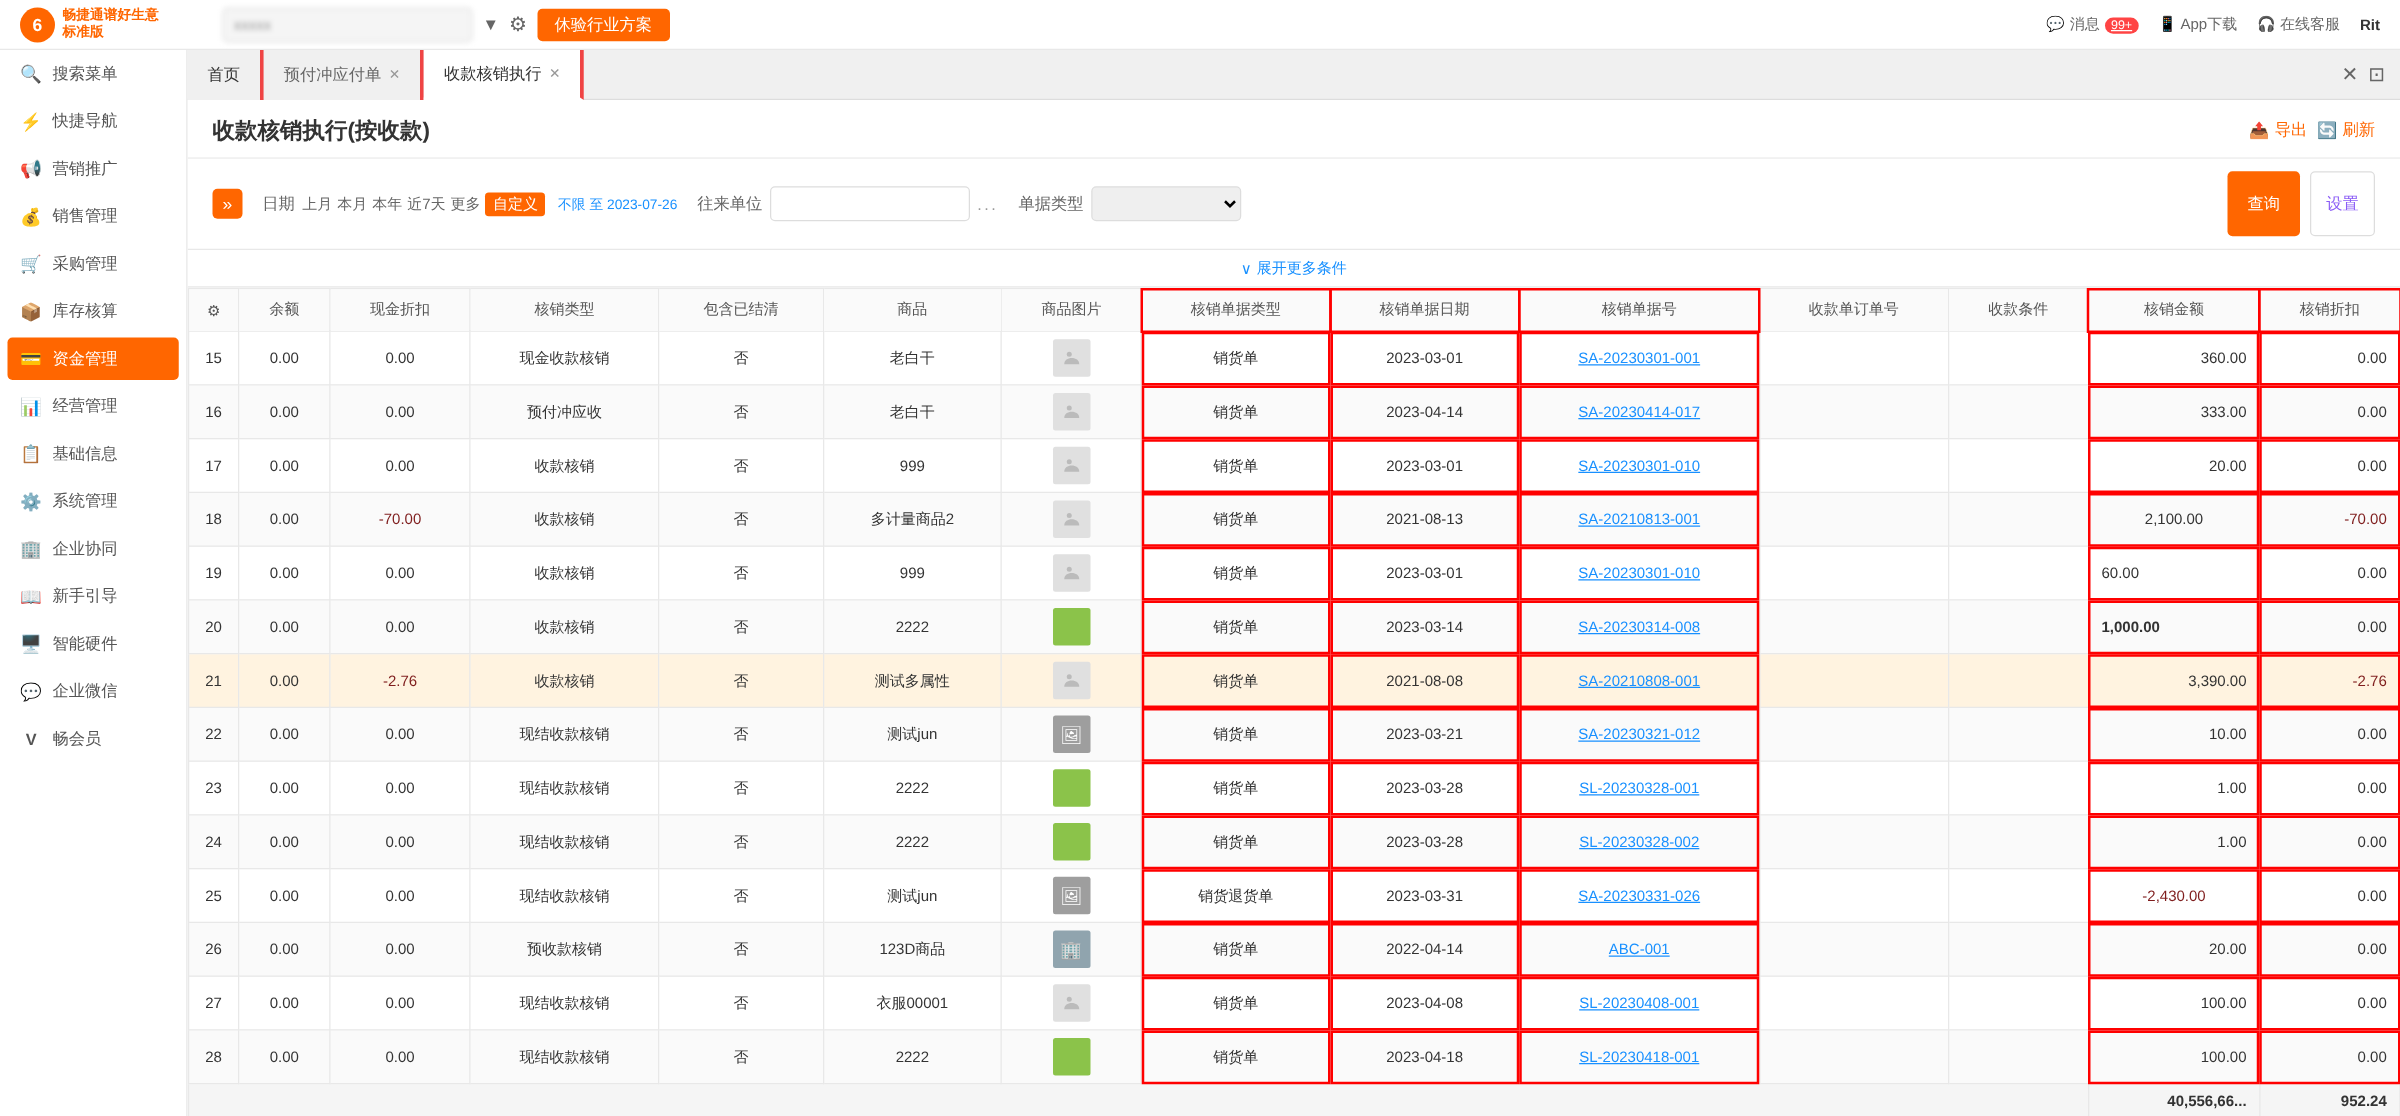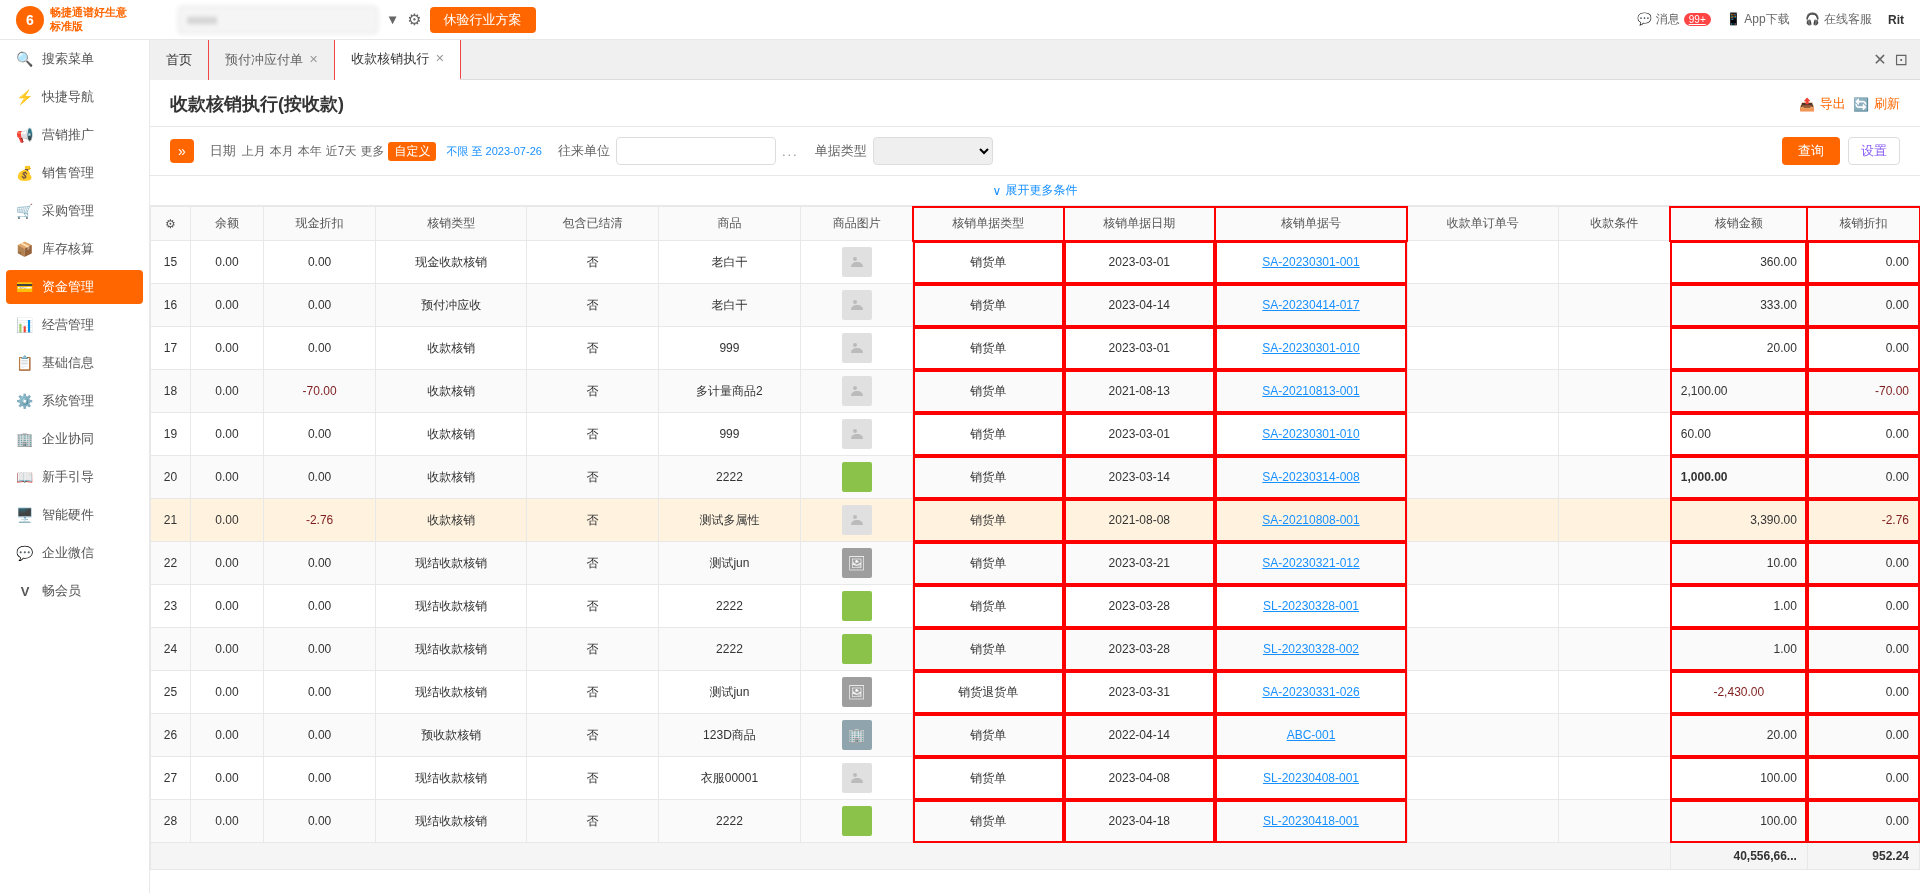"首页" .tab { border-right: 1px solid #ef4444 -> 3px solid #ef4444 }
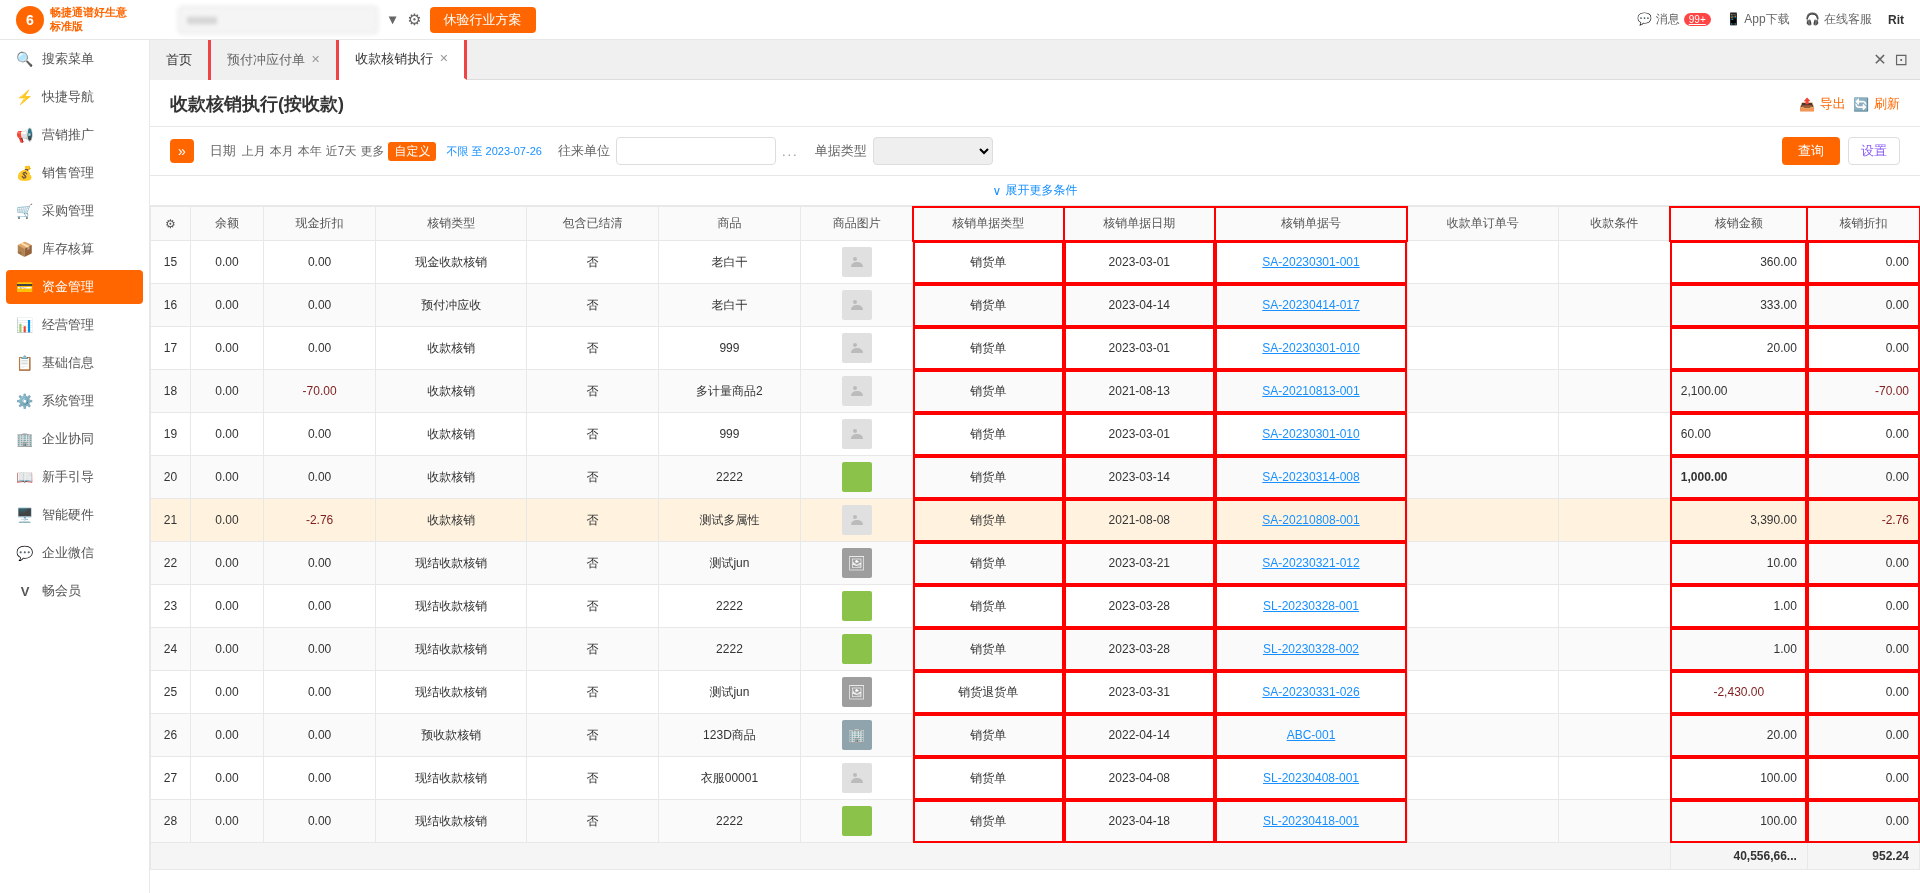"查询" .query-btn { padding: 5px 16px -> 17px 16px }
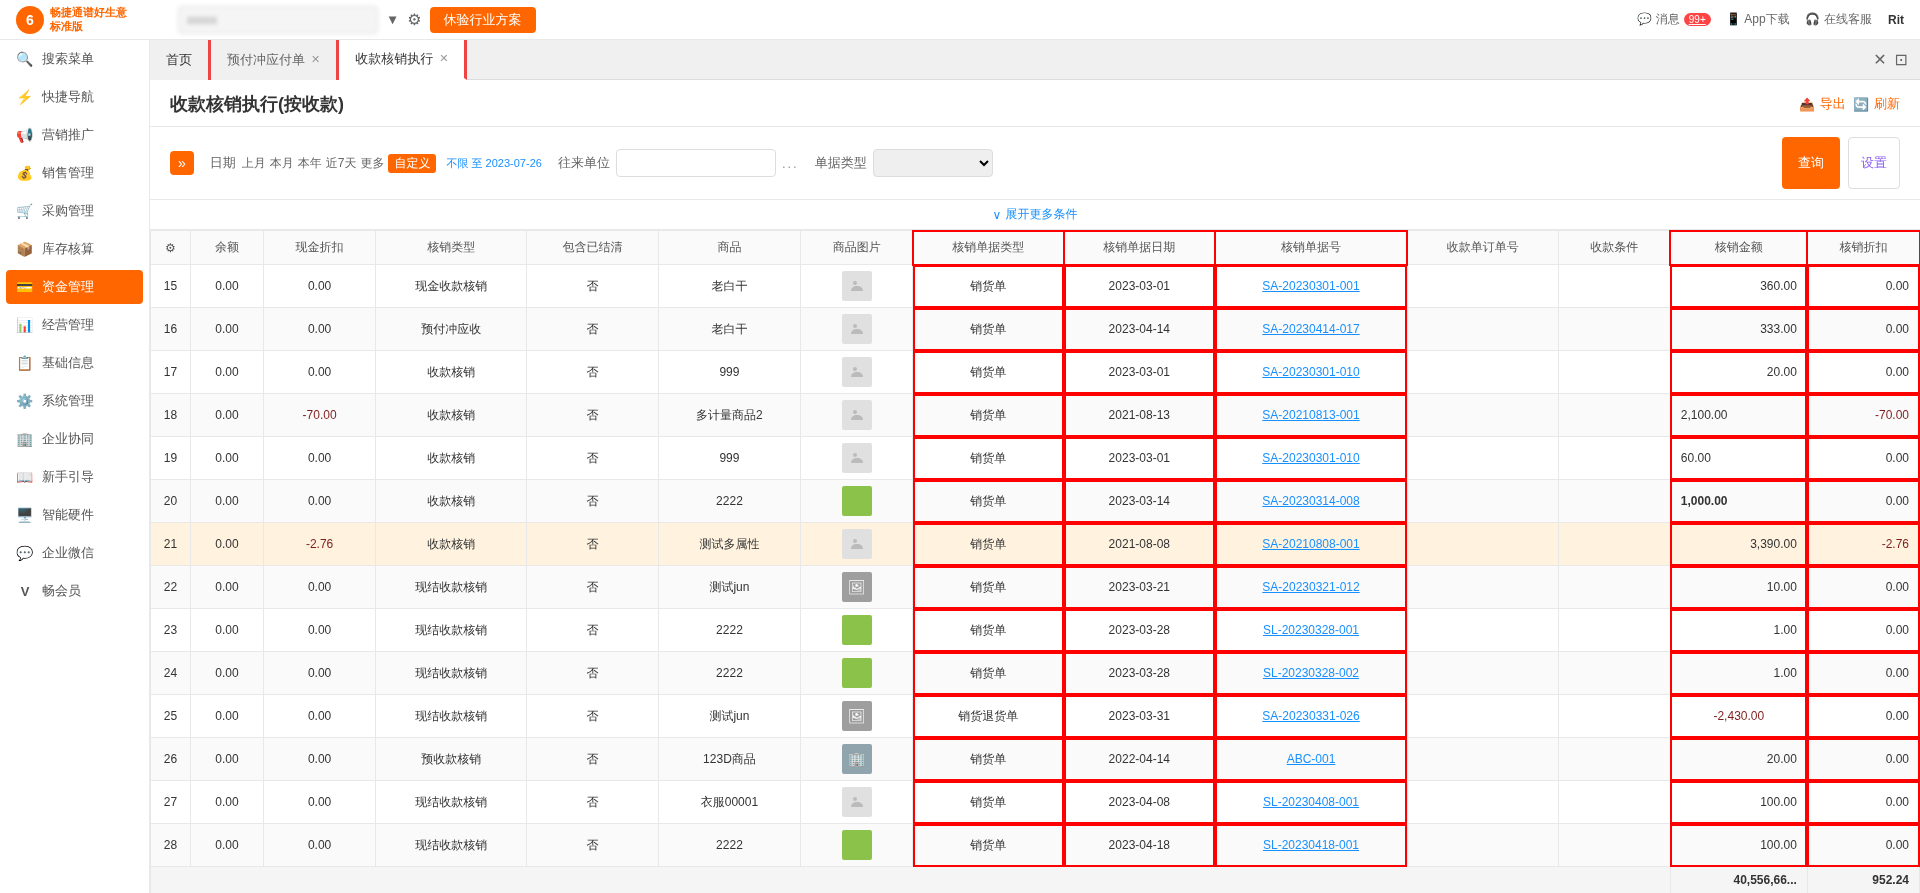"2,100.00" td { text-align: left -> center }
